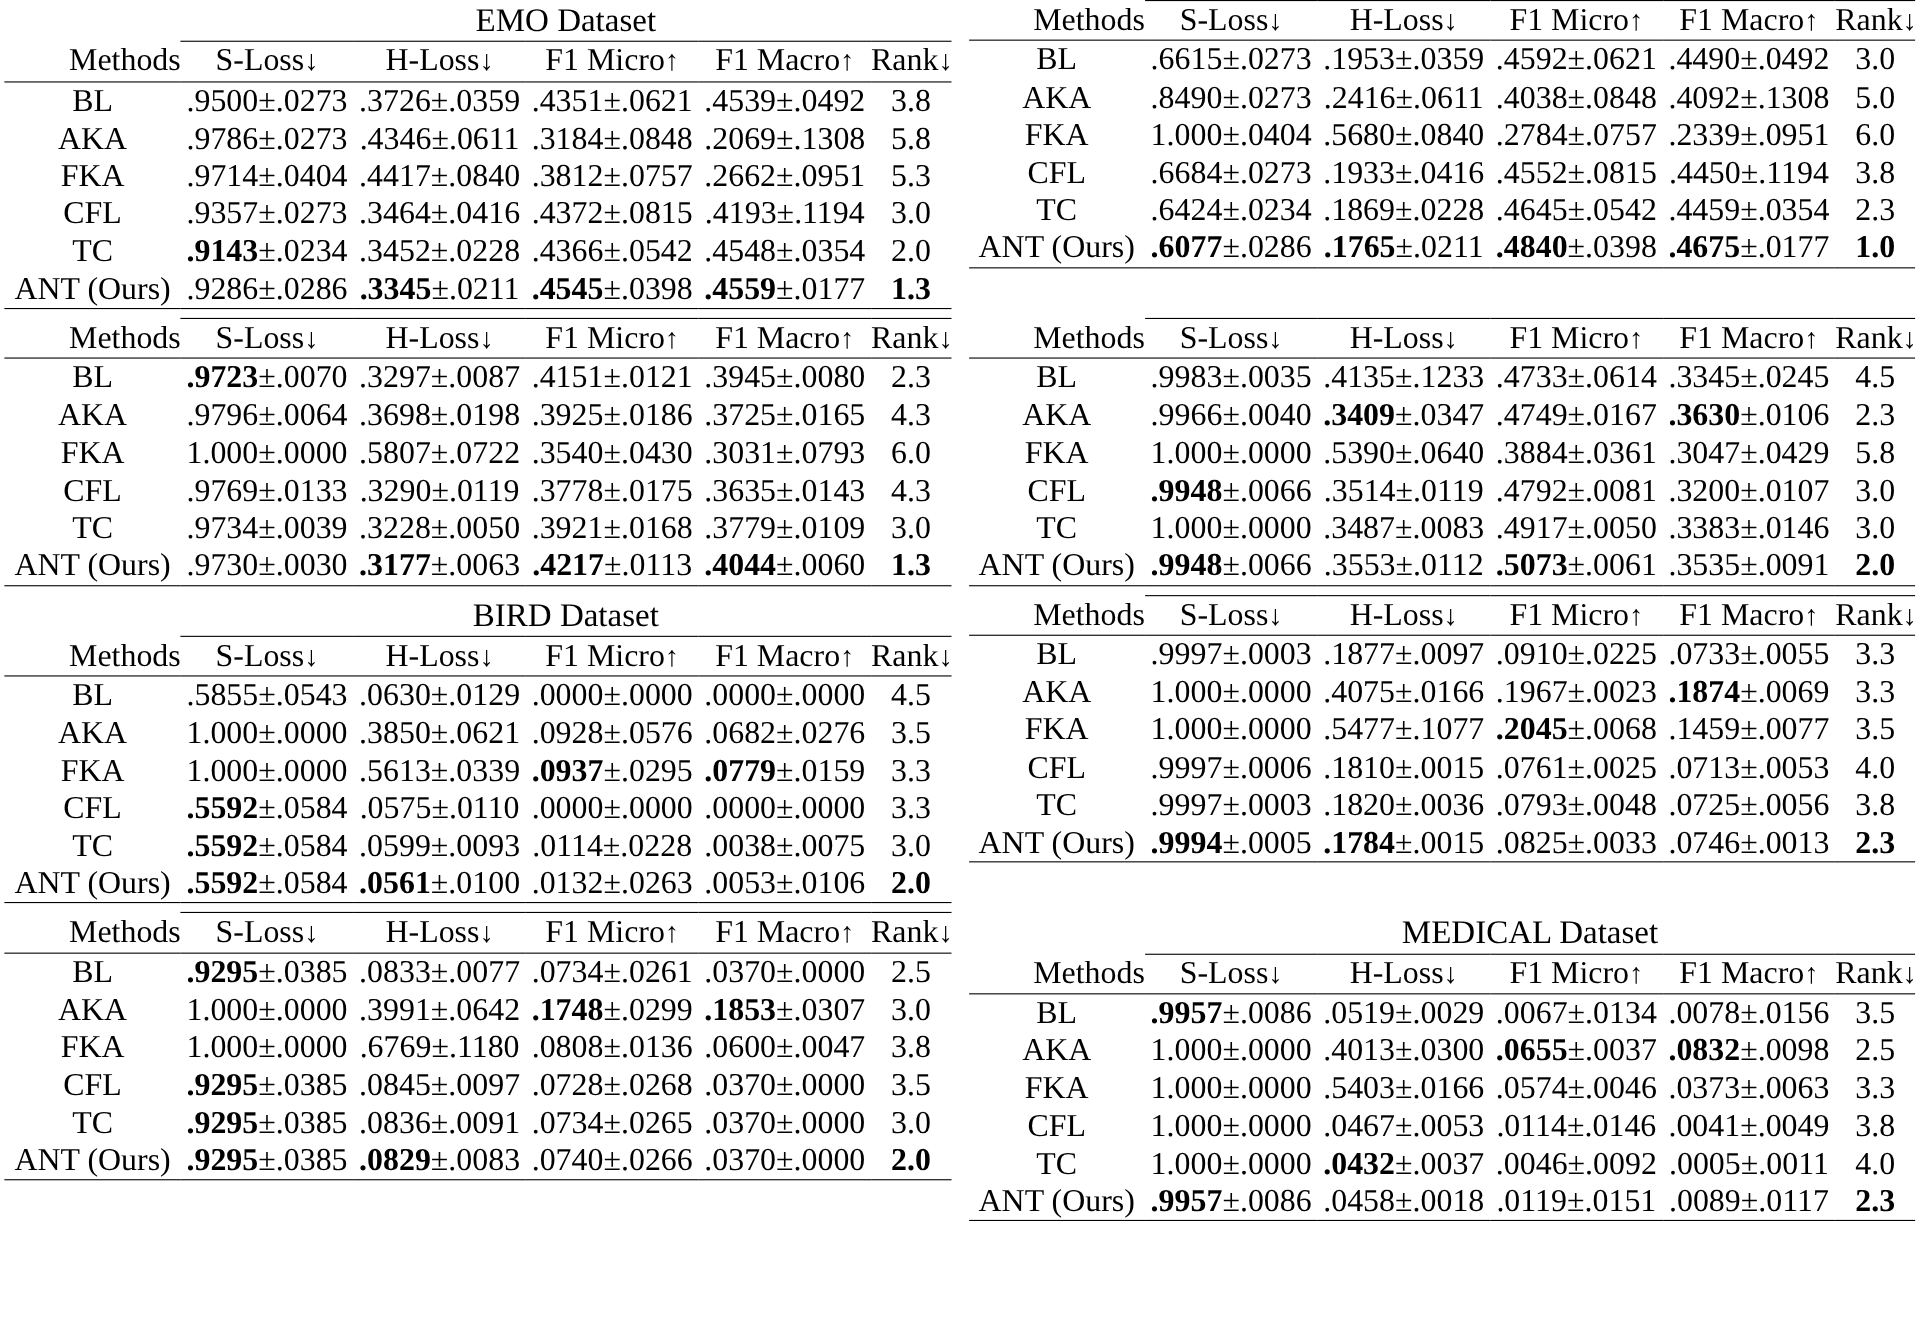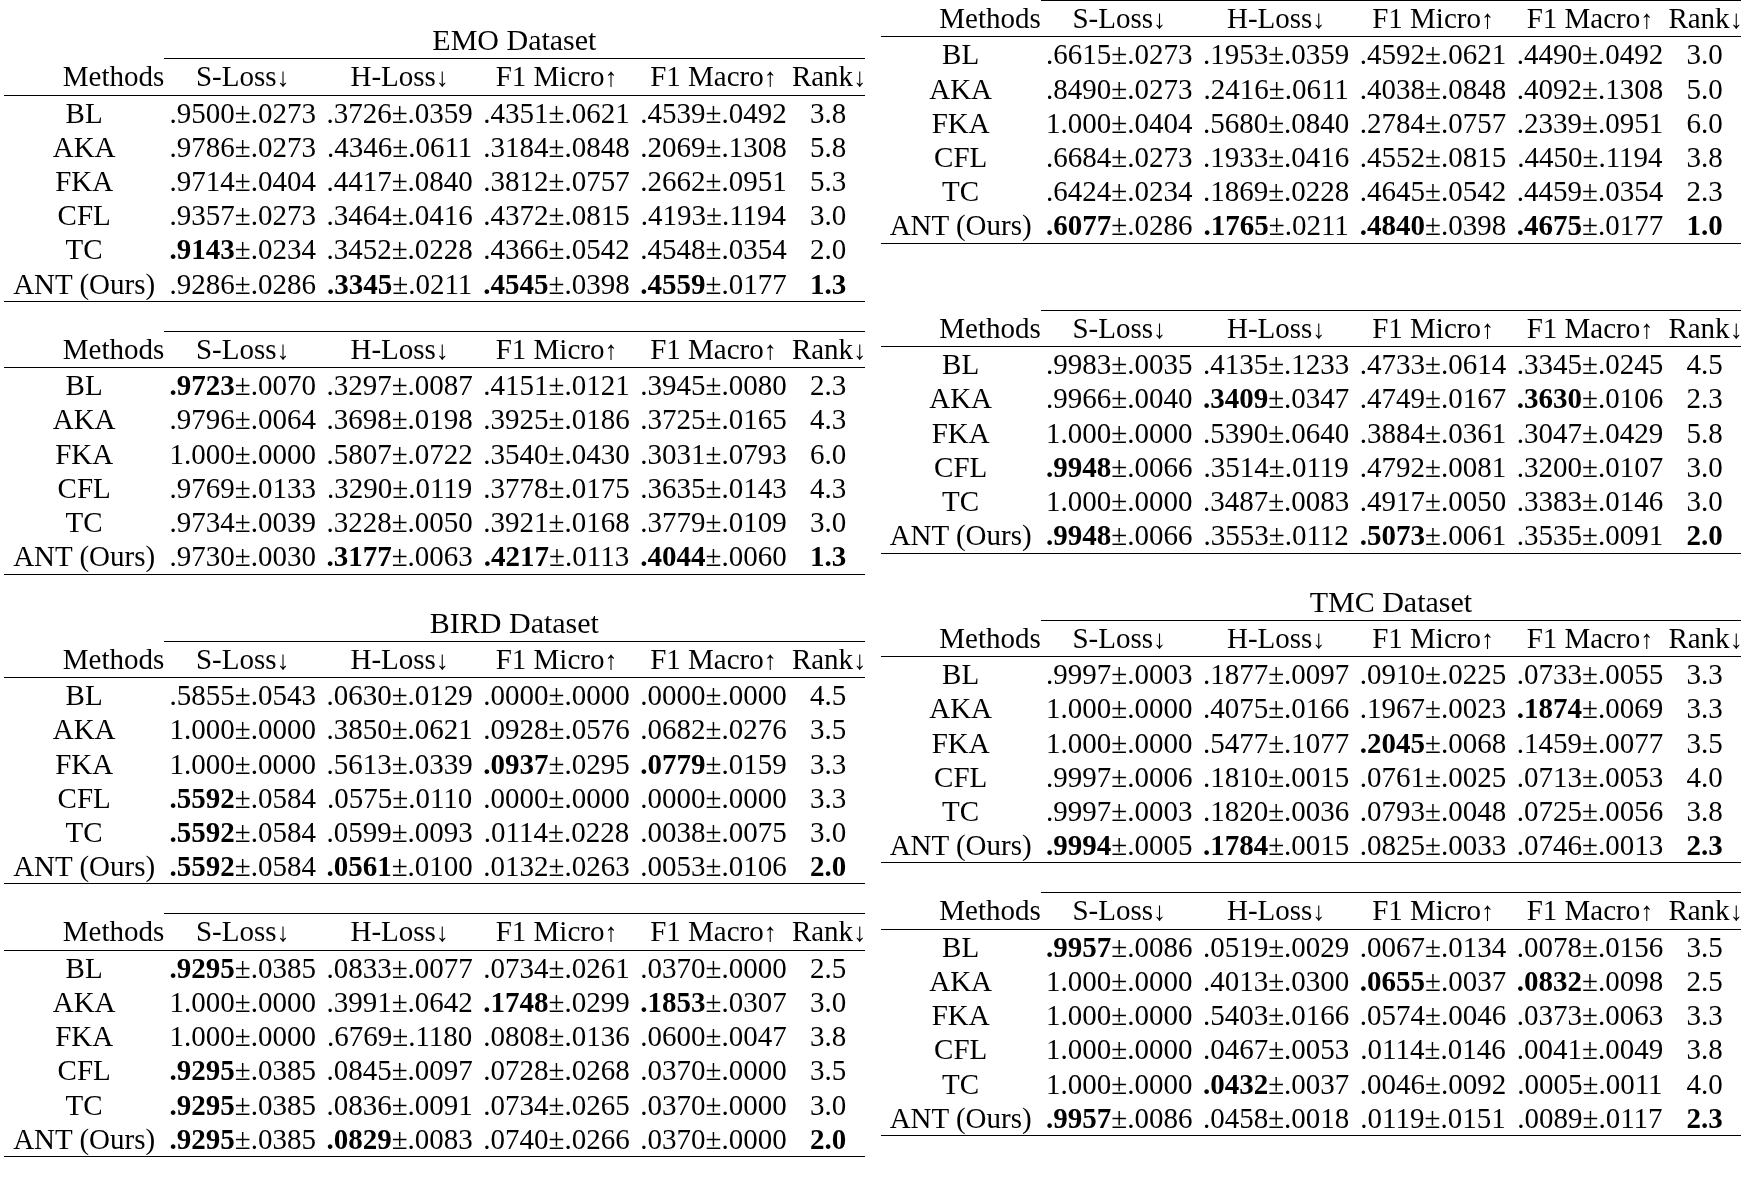"EMO Dataset" .panel.left { margin-top: 21px -> none }
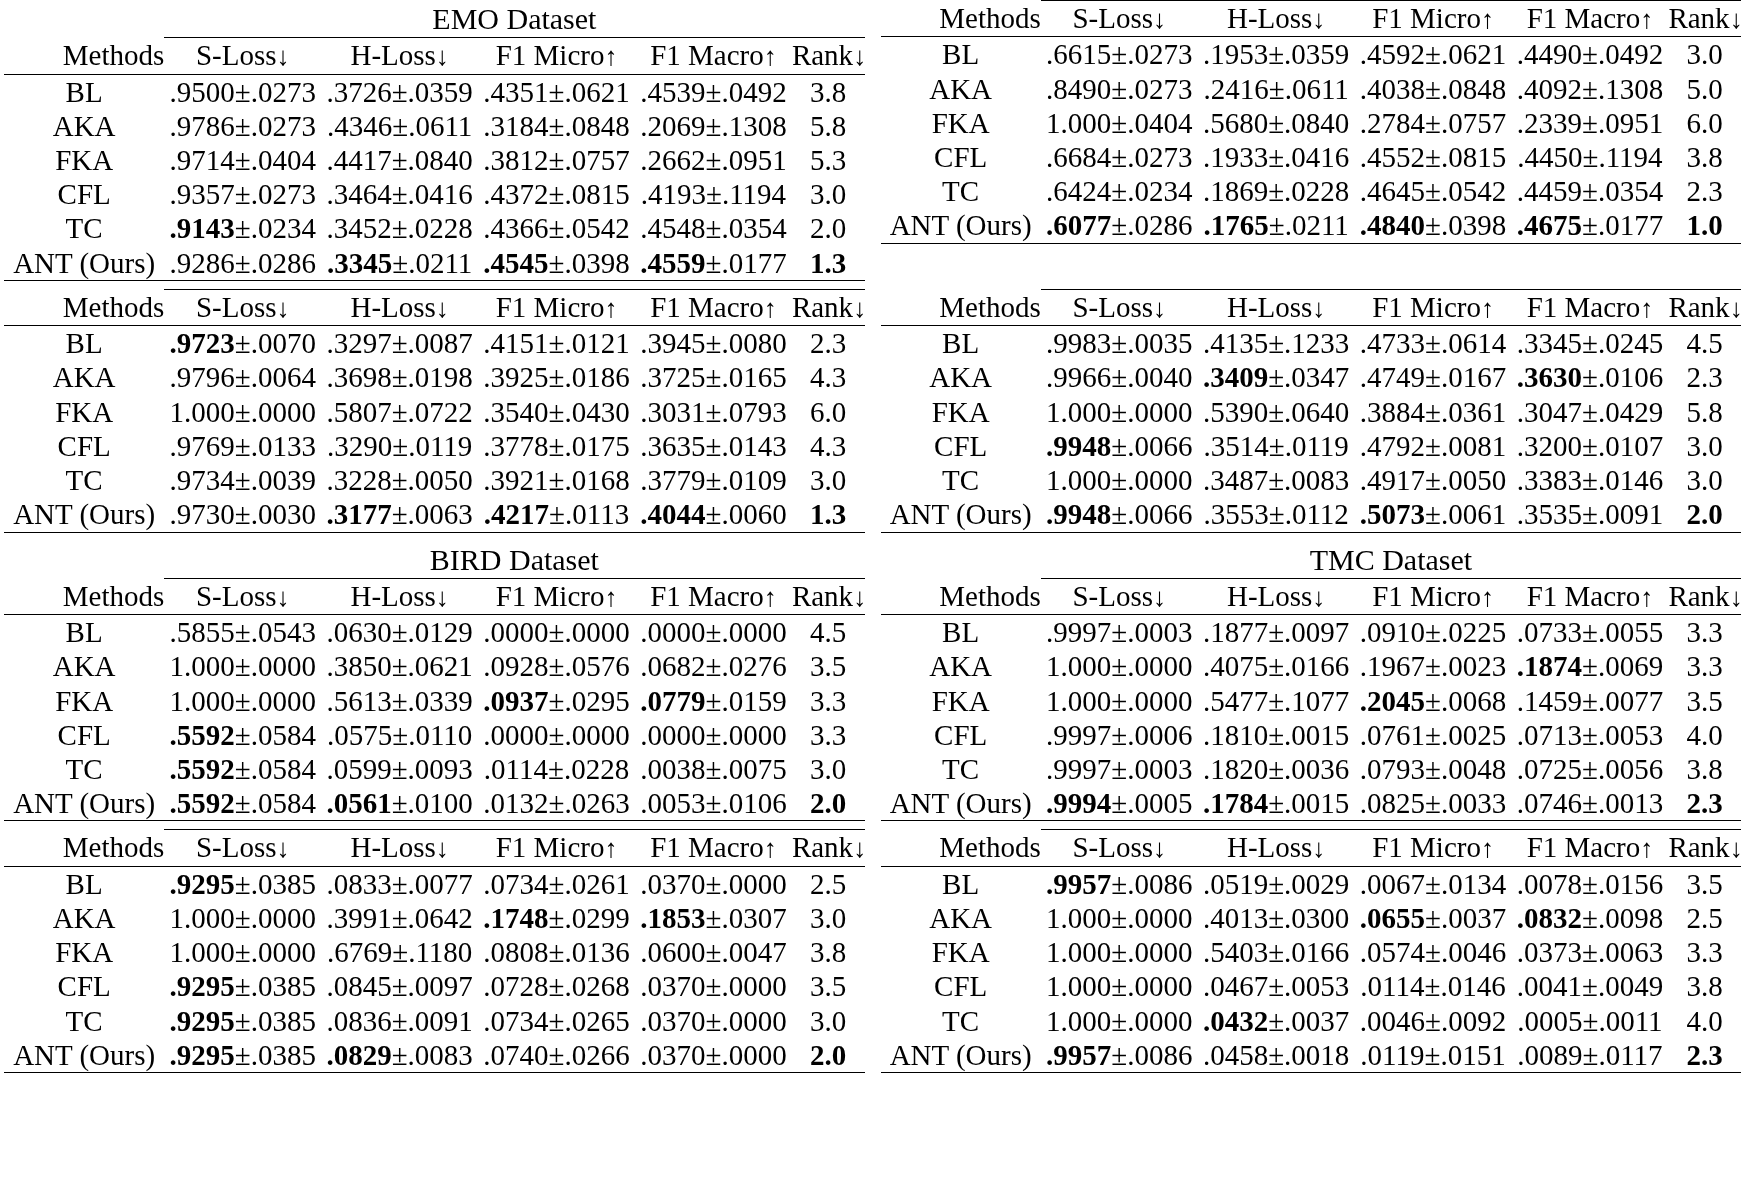"TMC Dataset" tr.title-row { html: <tr> <td></td> <td>TMC Dataset</td> </tr> -> none }
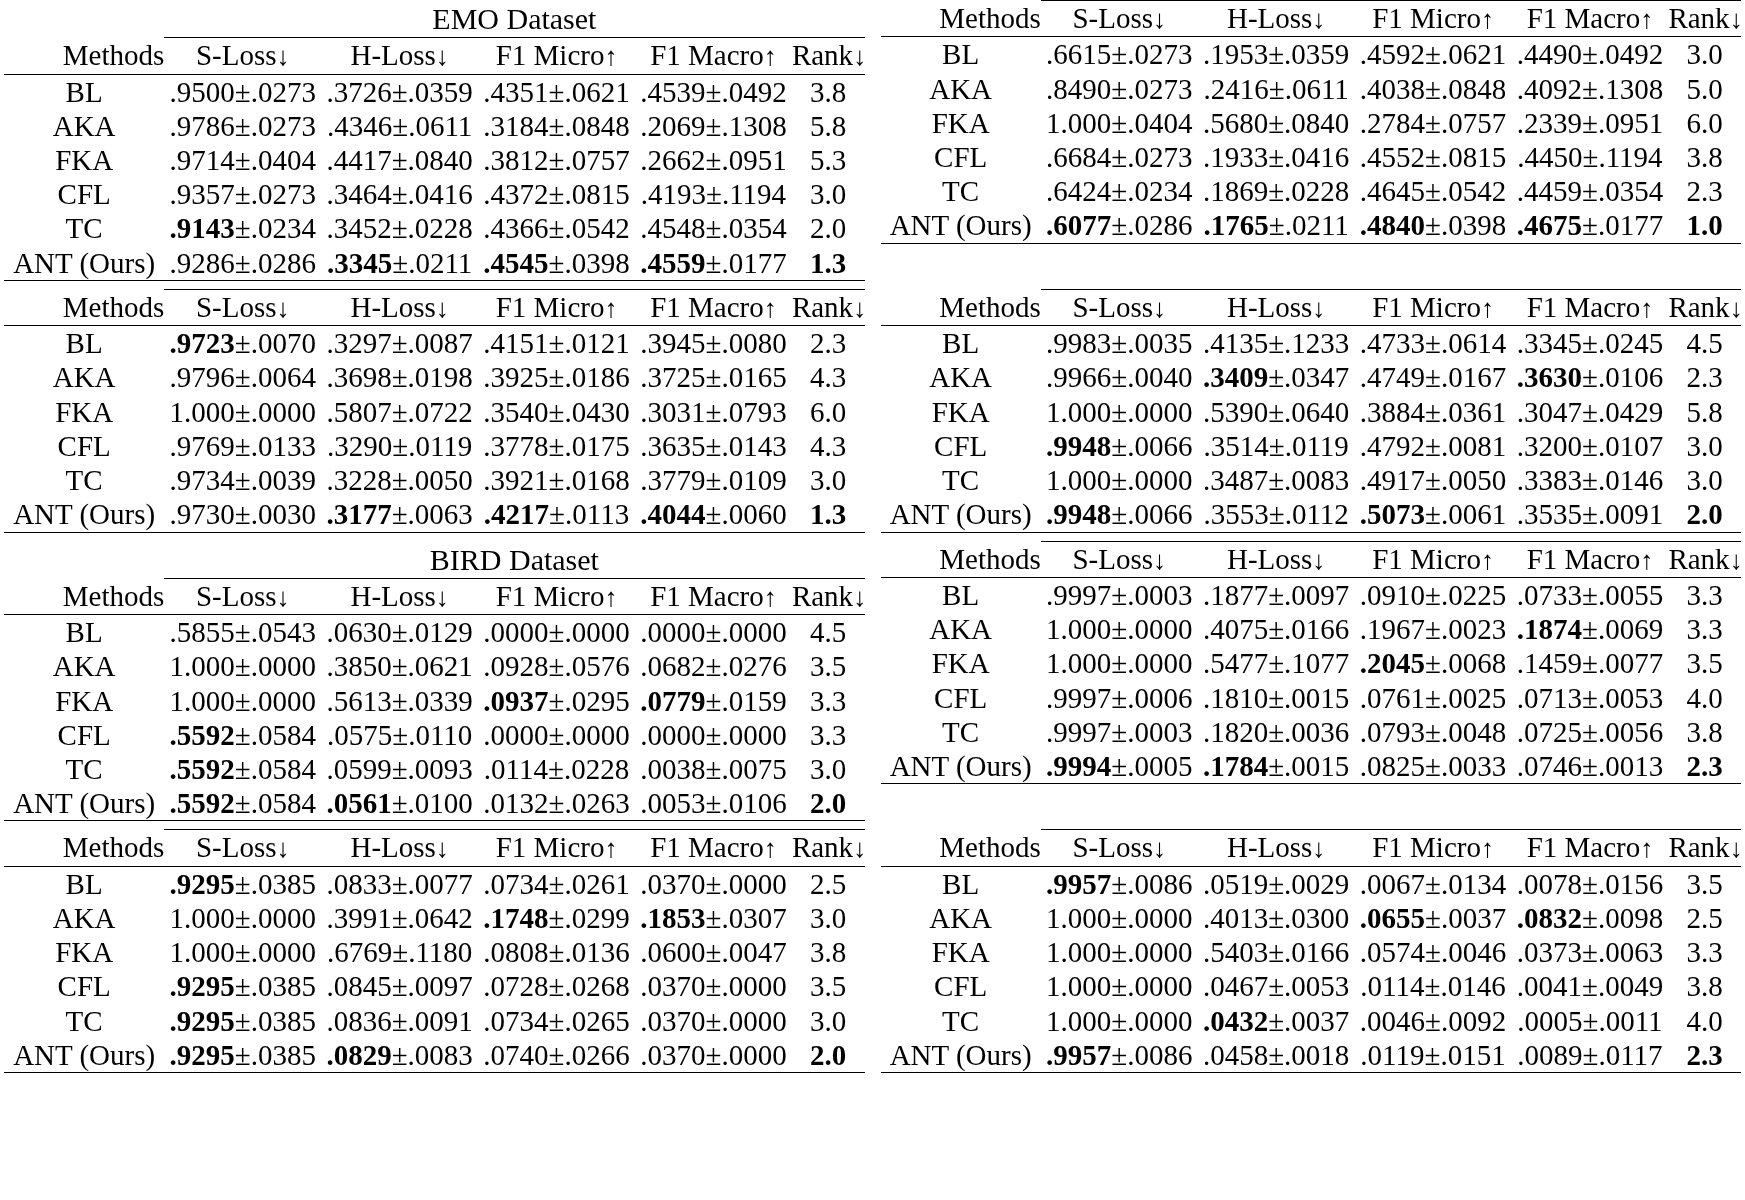"MEDICAL Dataset" tr.title-row { html: none -> <tr> <td></td> <td>MEDICAL Dataset</td> </tr> }
